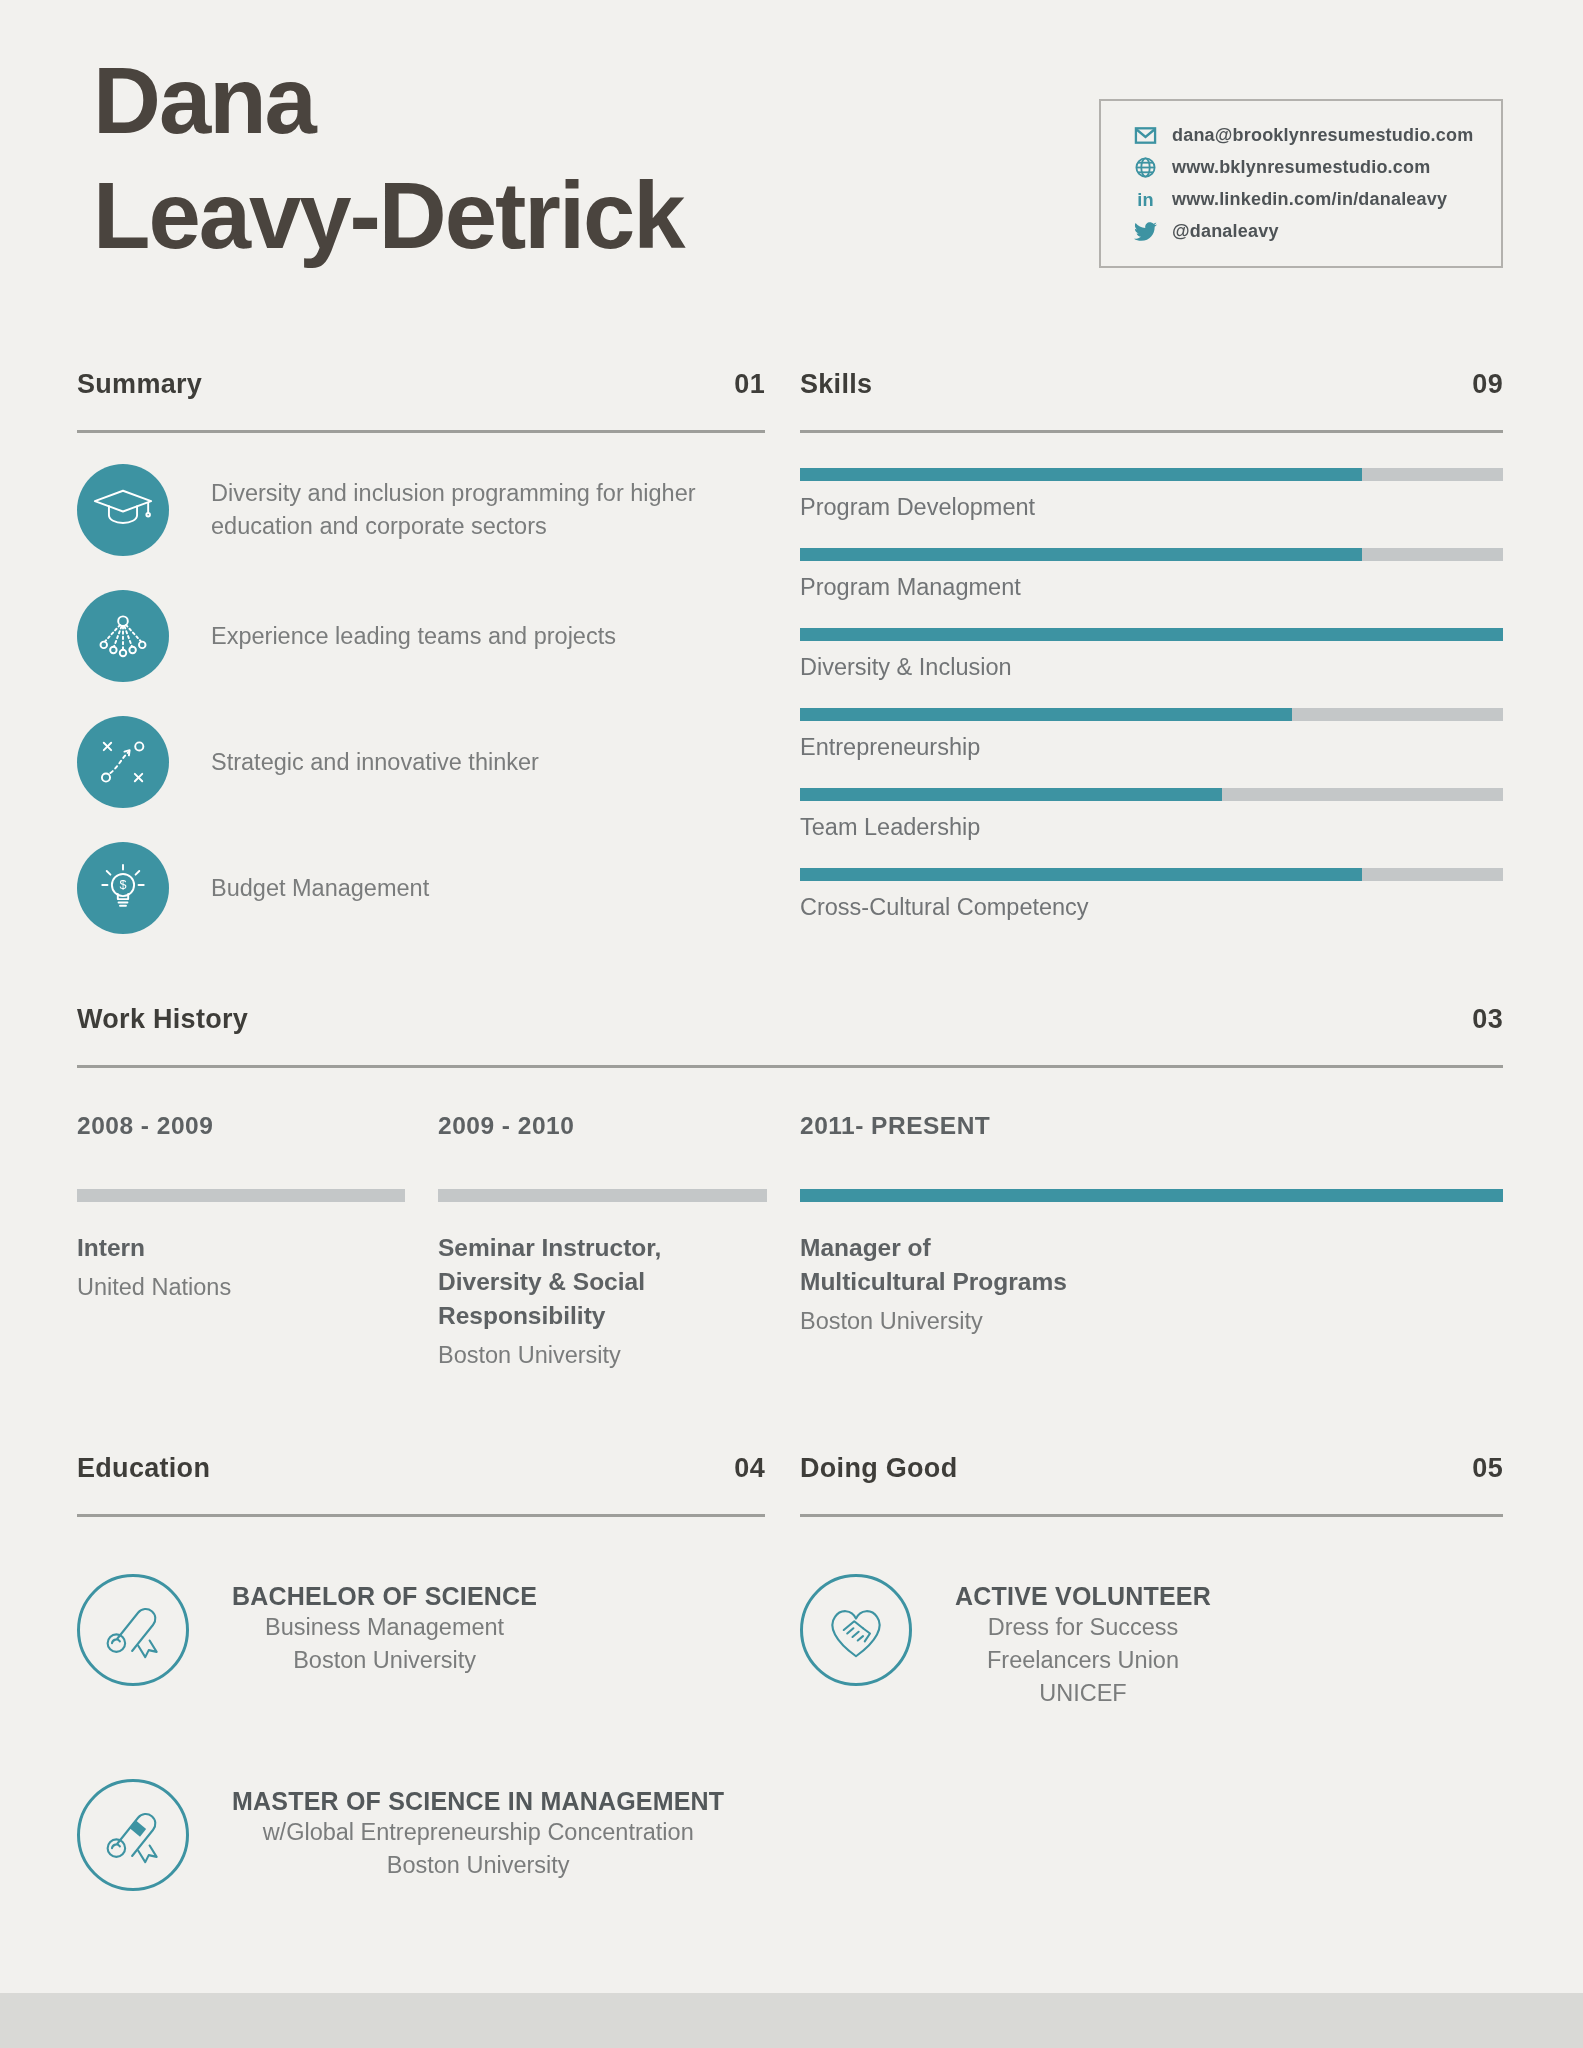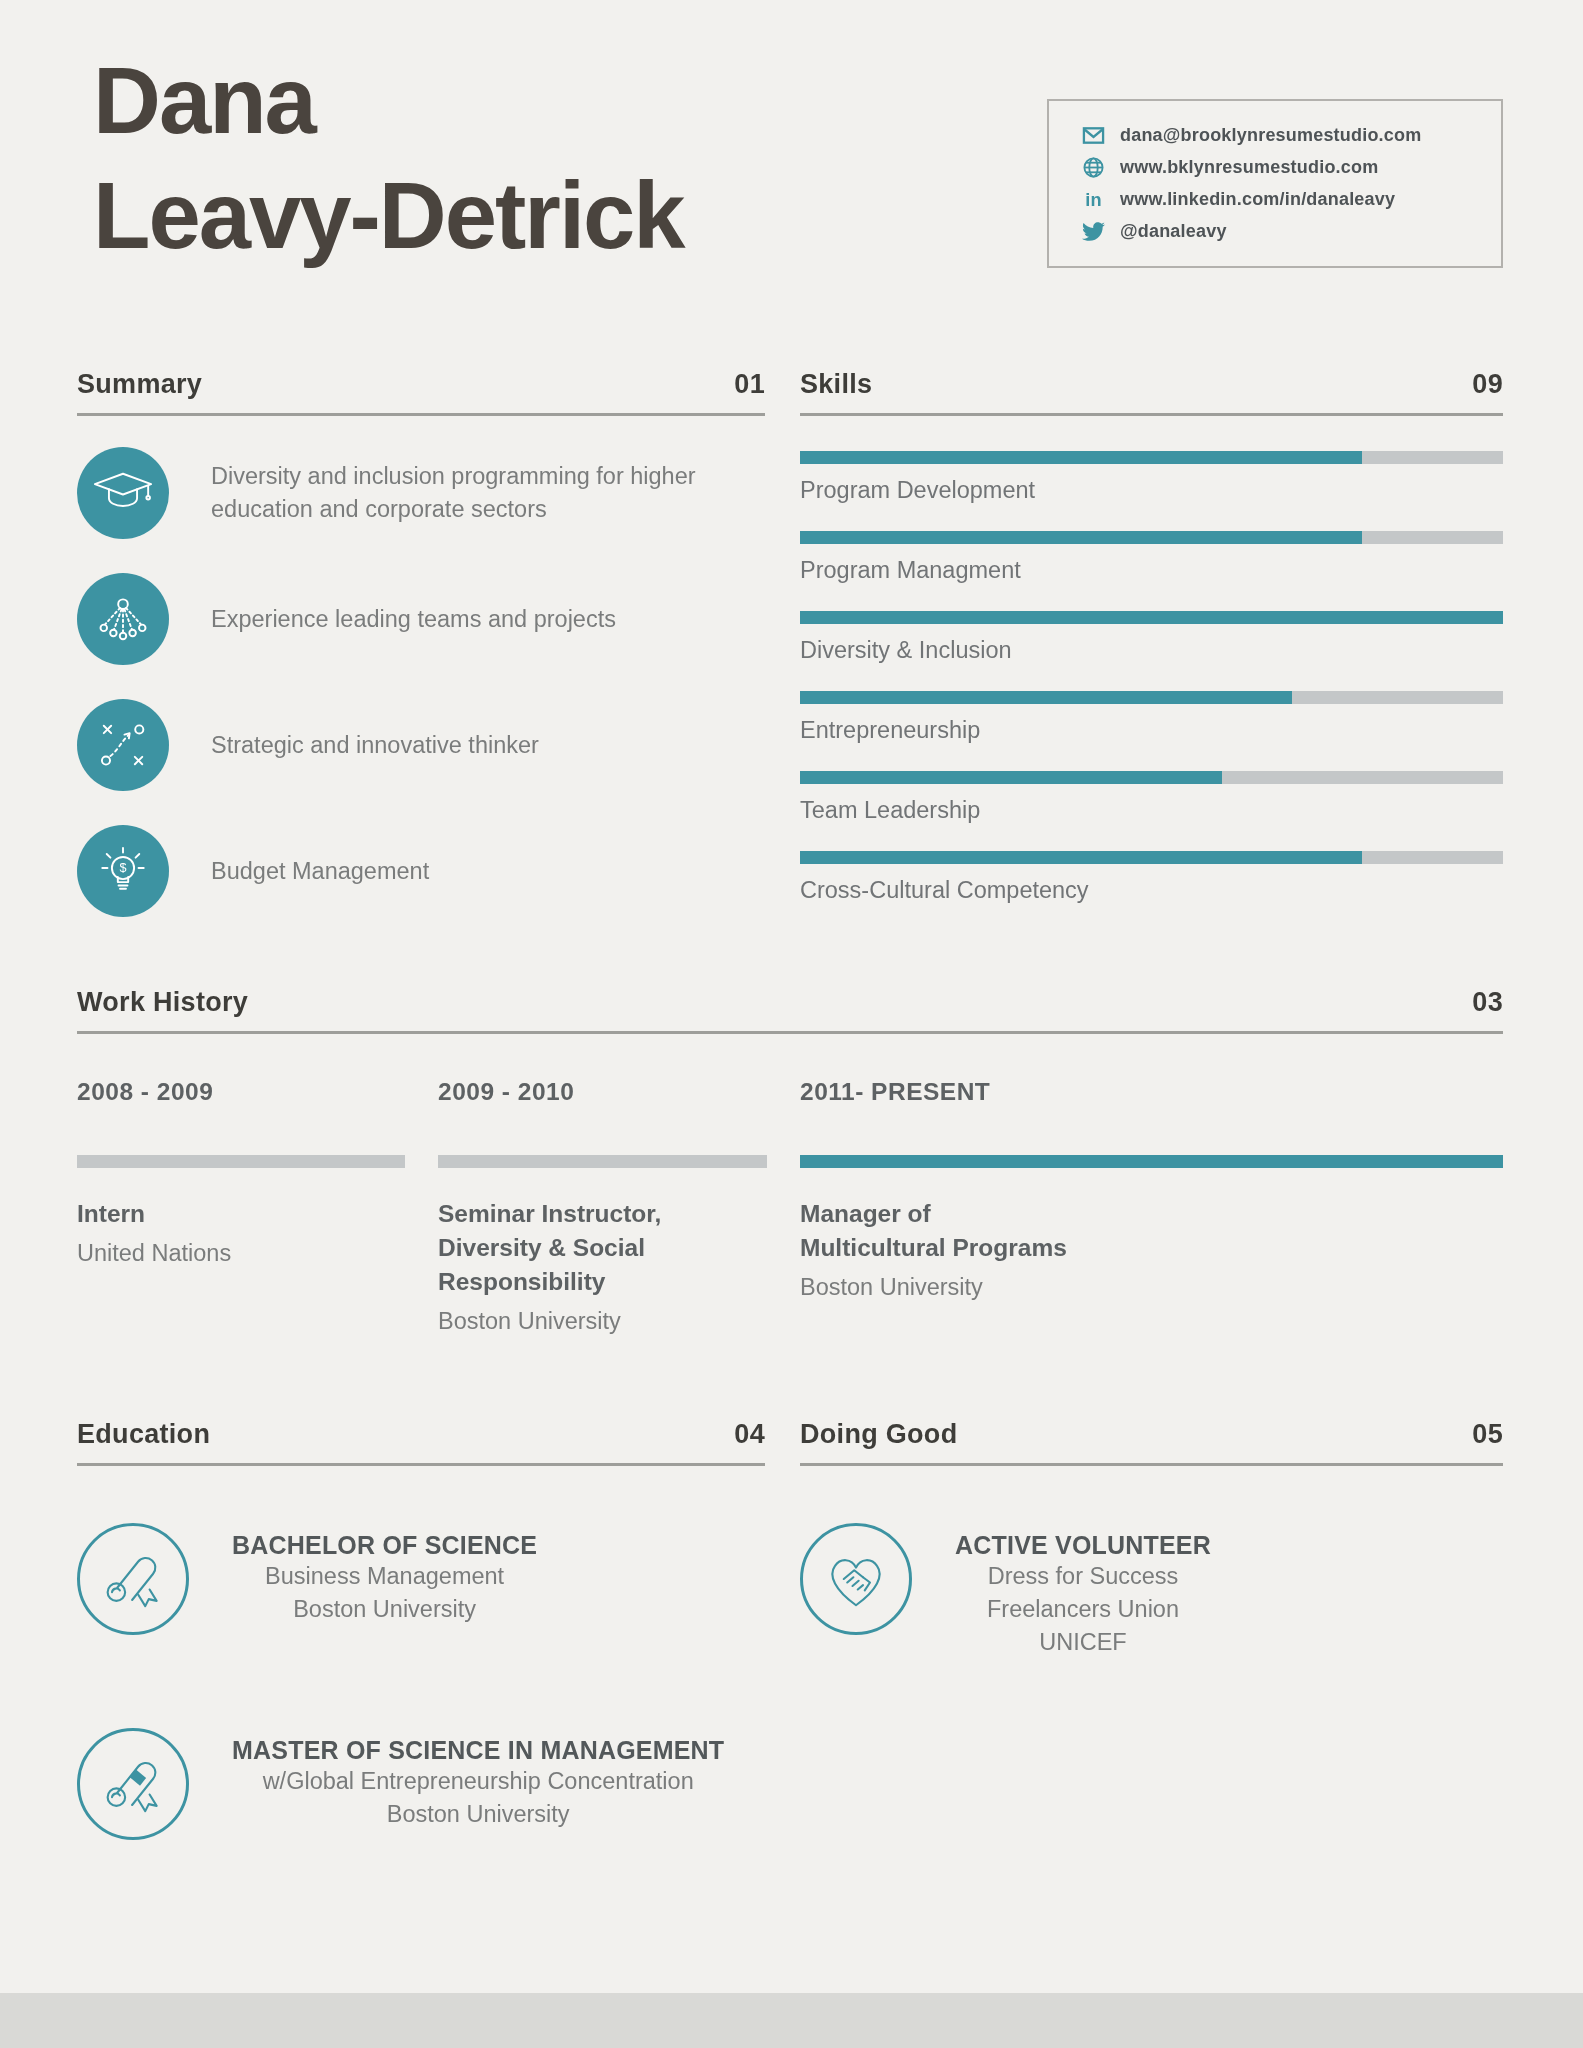"dana@brooklynresumestudio.com" .contact-box { width: 456px -> 404px }
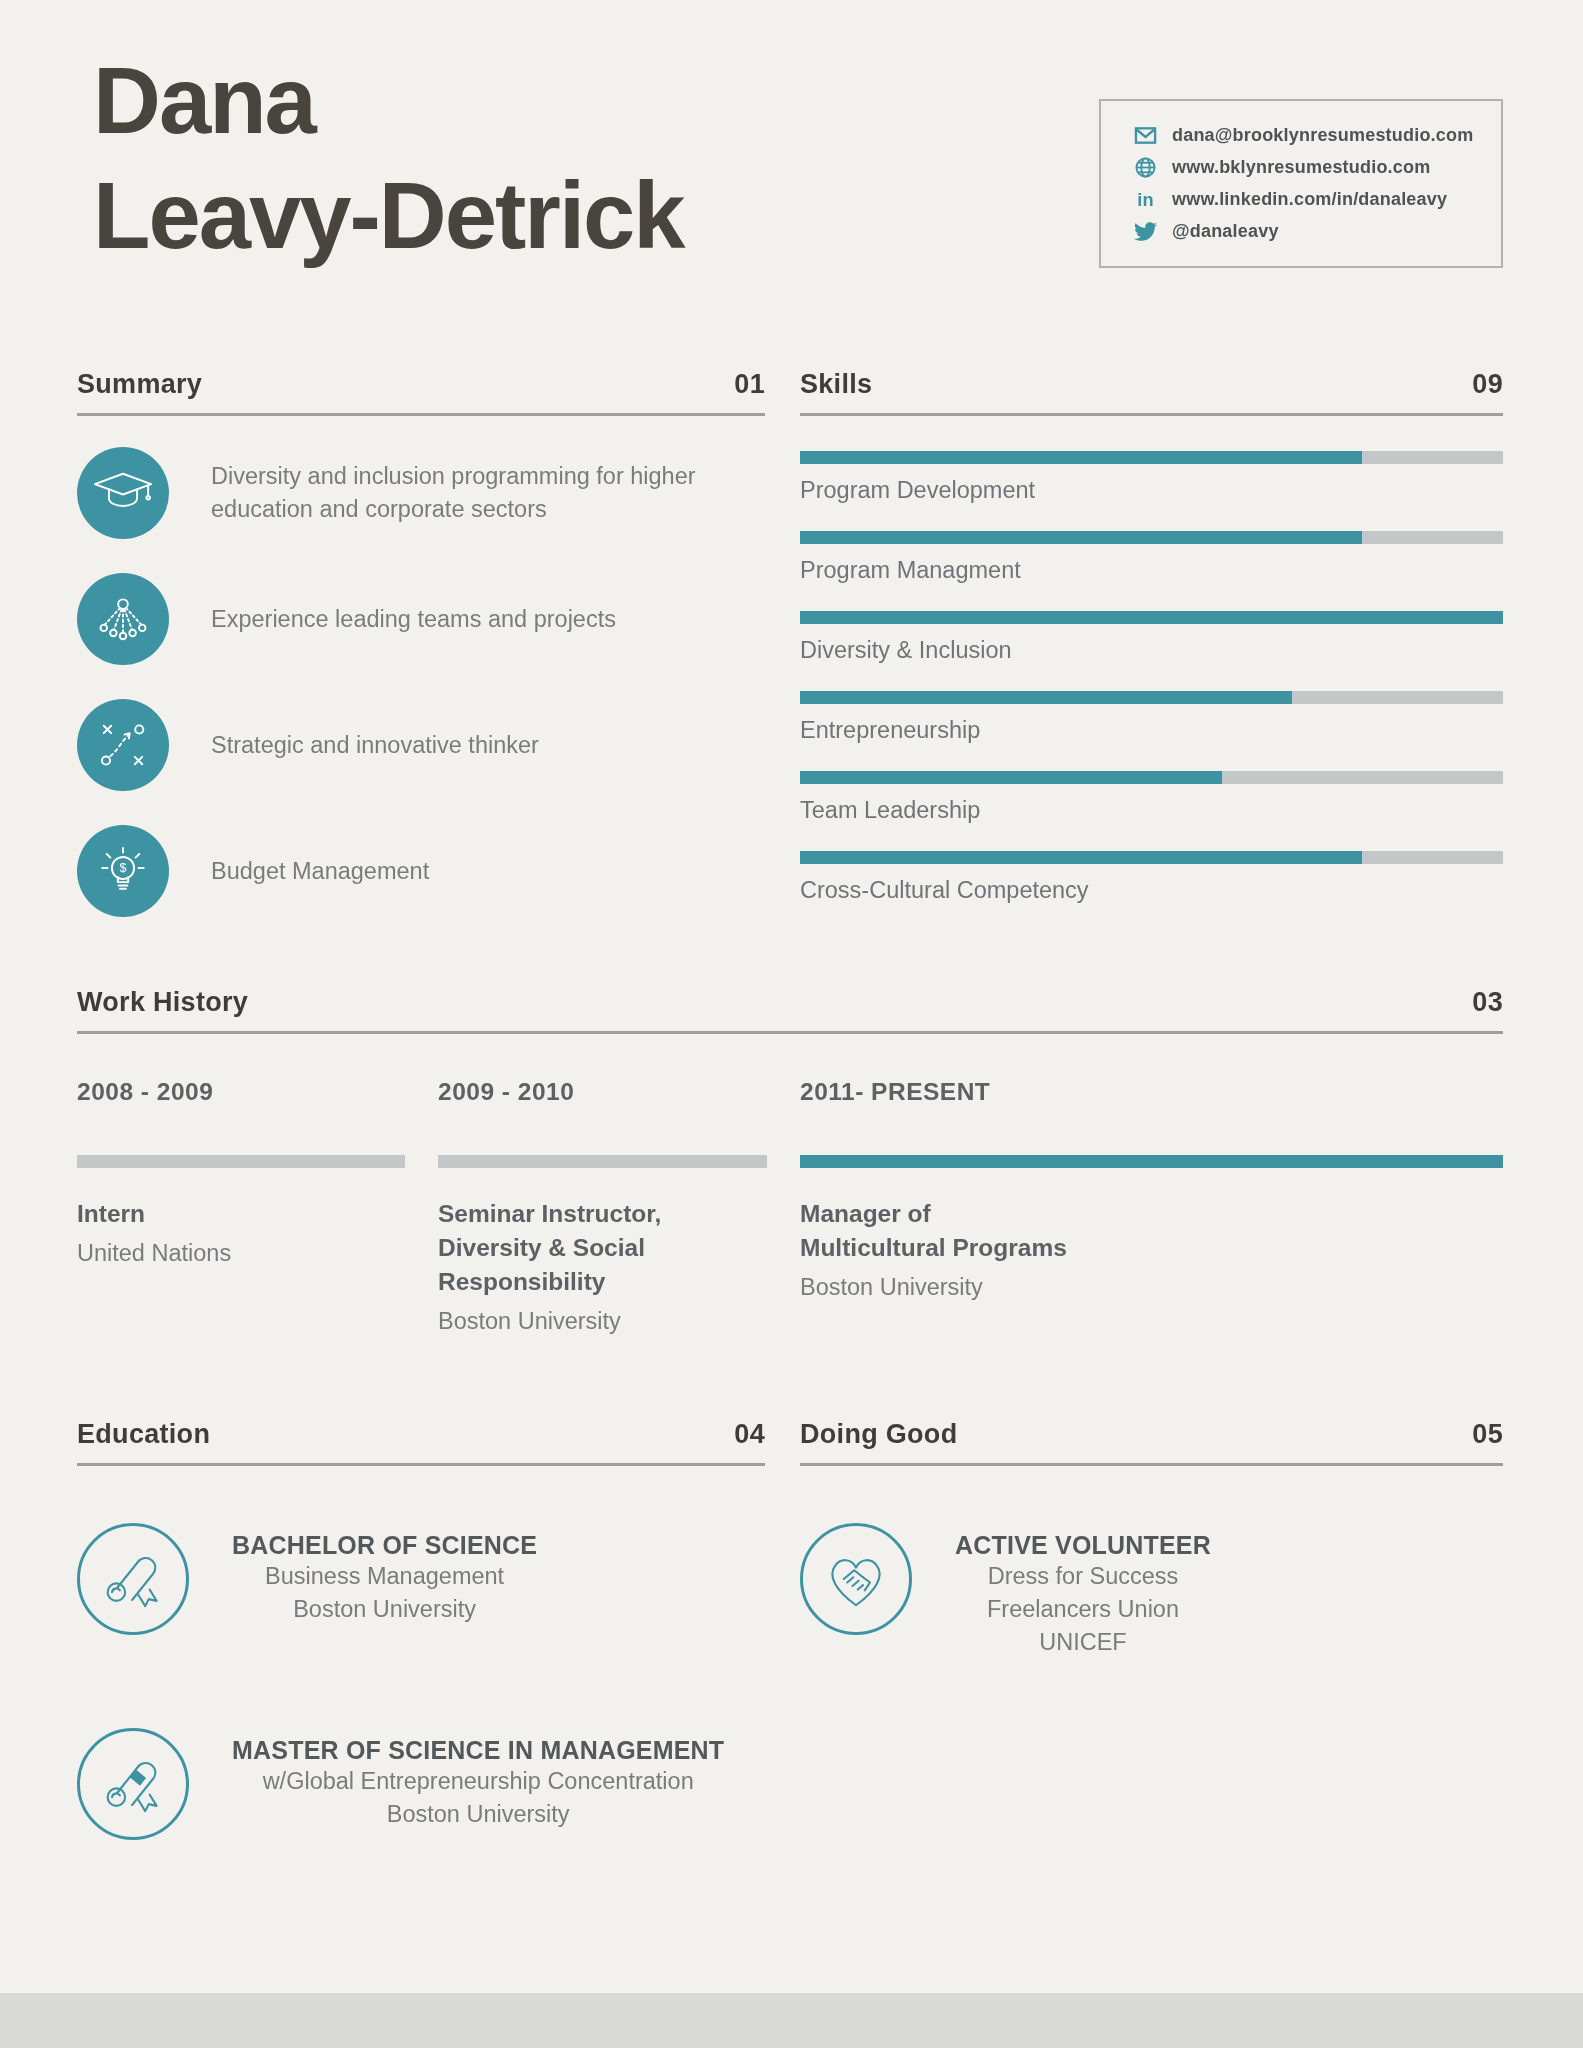"Summary" .sec-head { padding-bottom: 13px -> 30px }
